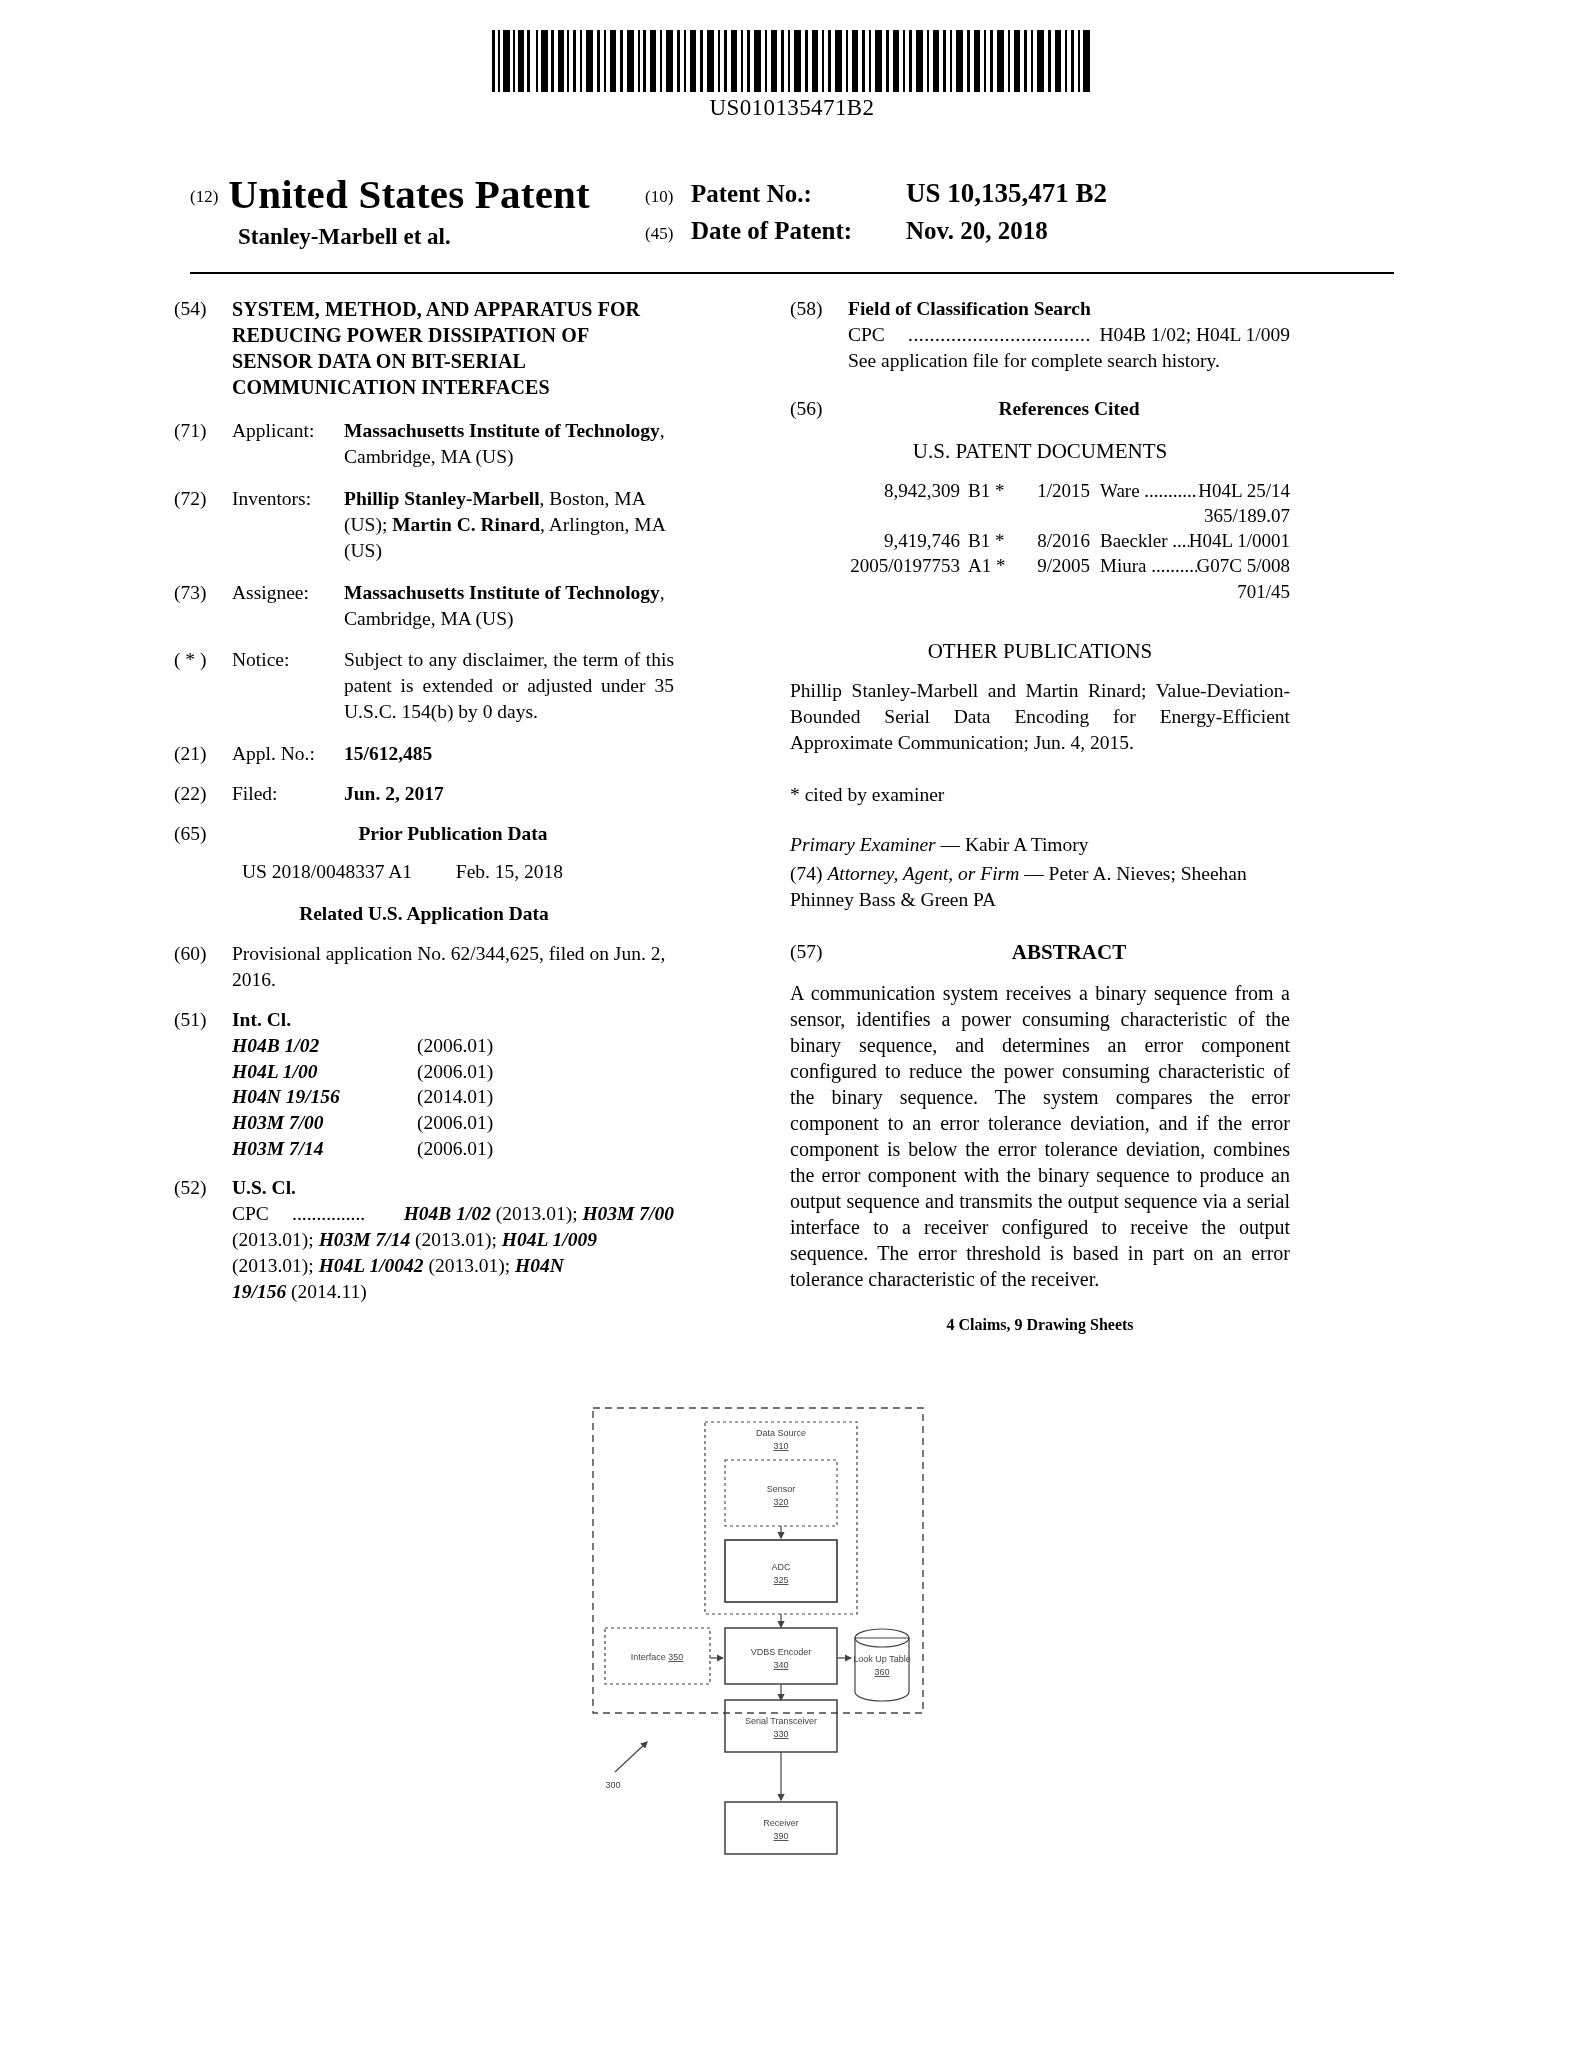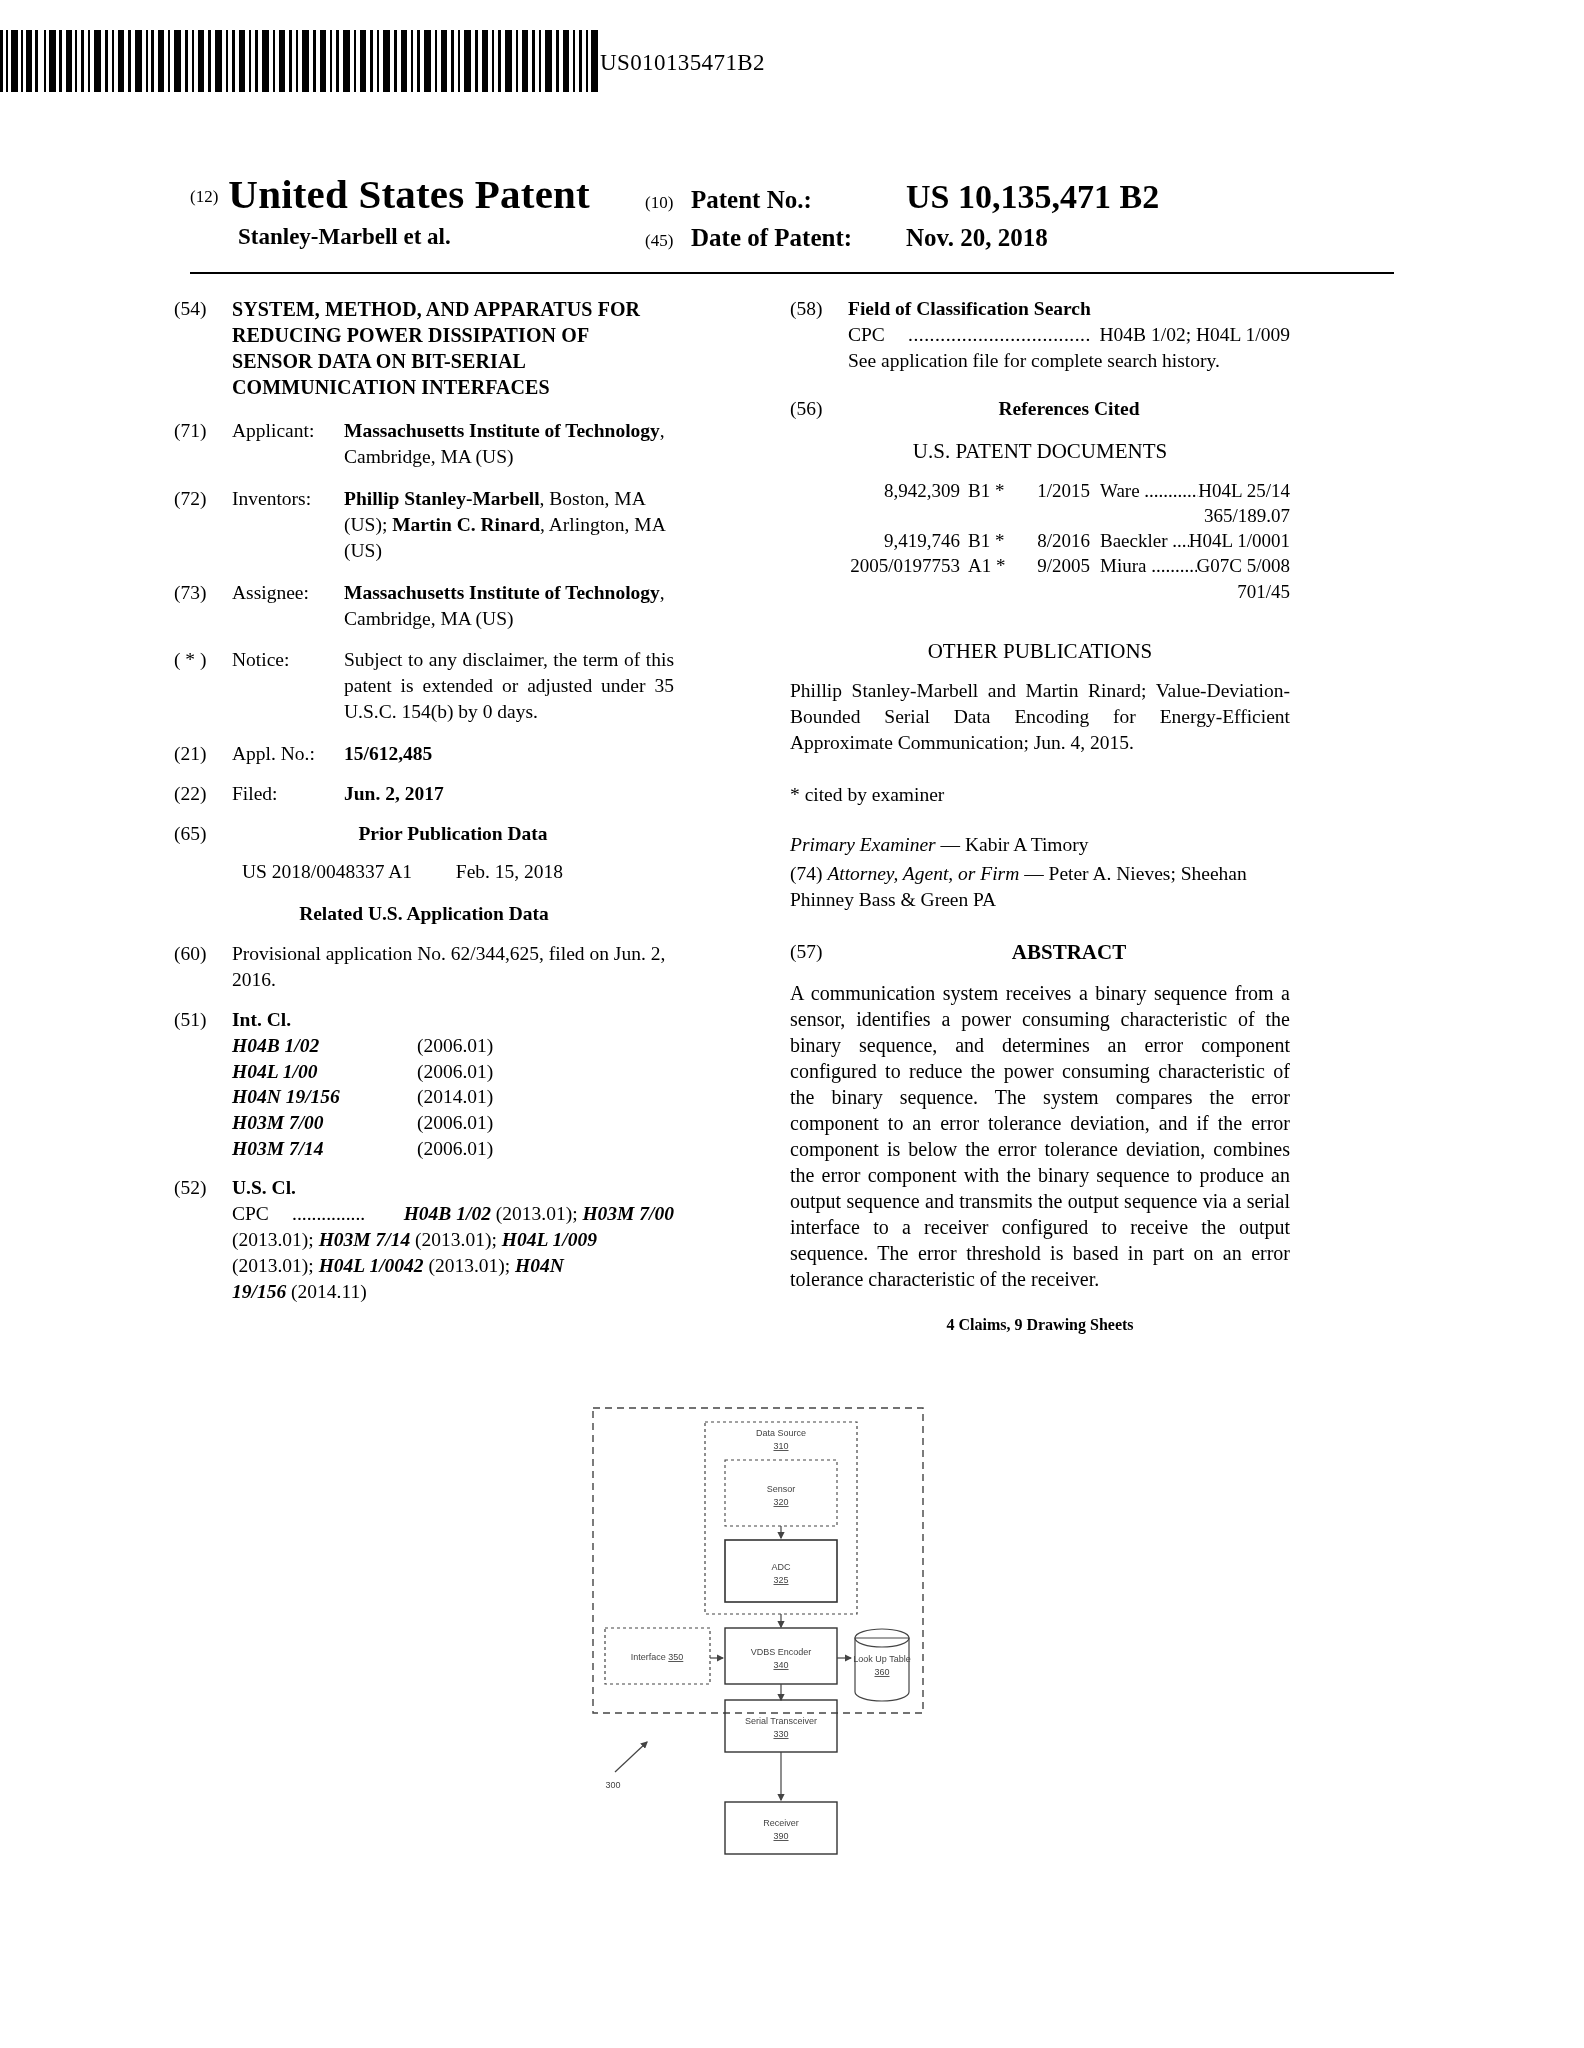"US010135471B2" .barcode-block { flex-direction: none -> column }
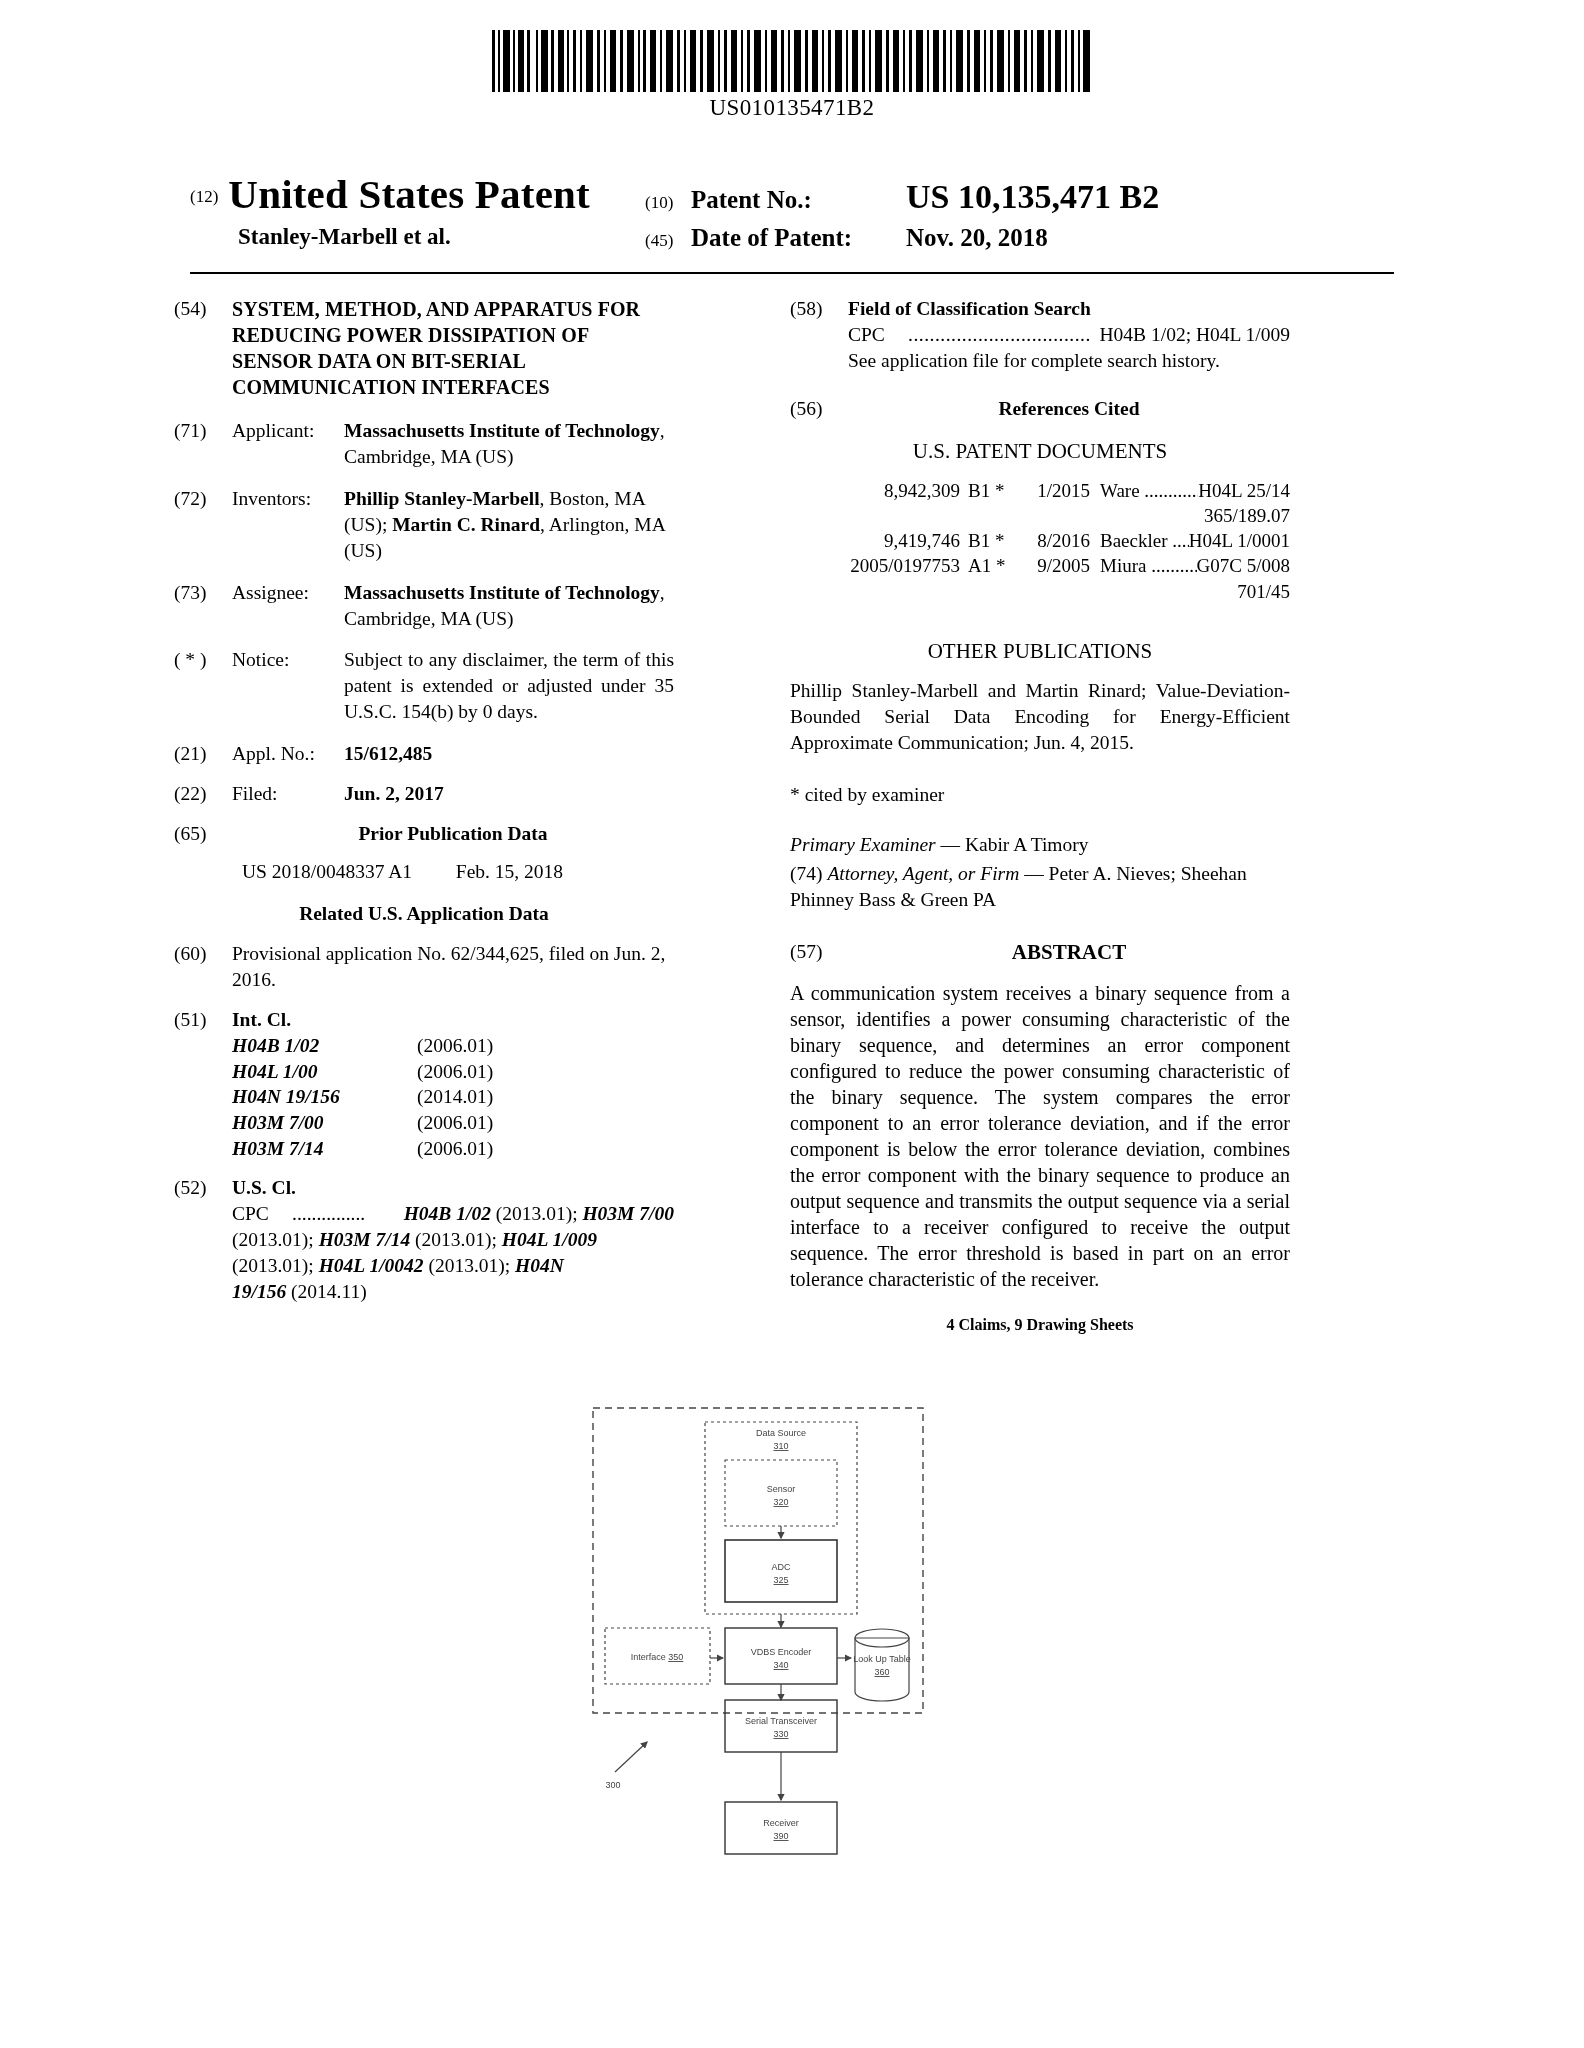"US 10,135,471 B2" .hdr-value { font-size: 34px -> 27px }
